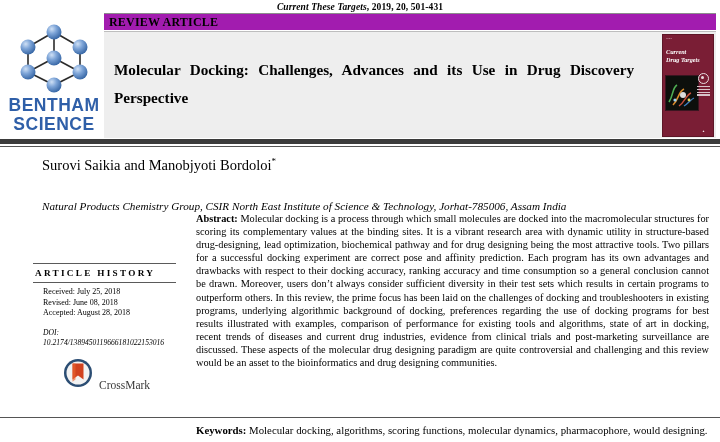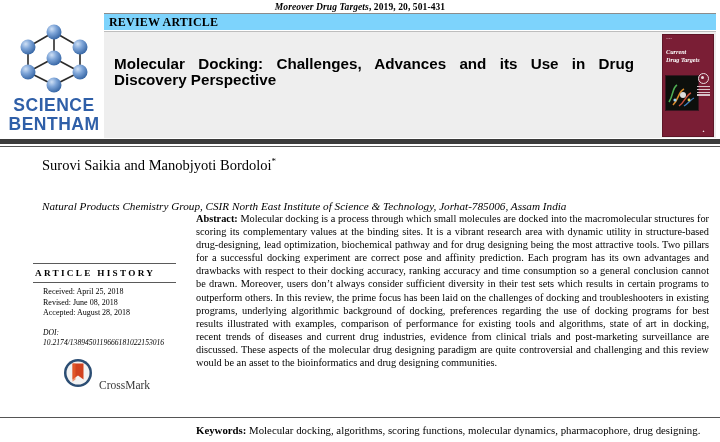"Moreover Drug Targets" span { text: Moreover Drug -> Current These }
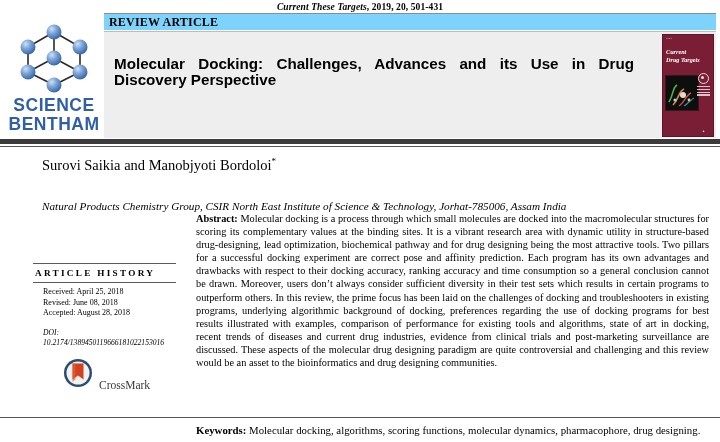"REVIEW ARTICLE" .review-label { background: #7dd3fc -> #a21caf }
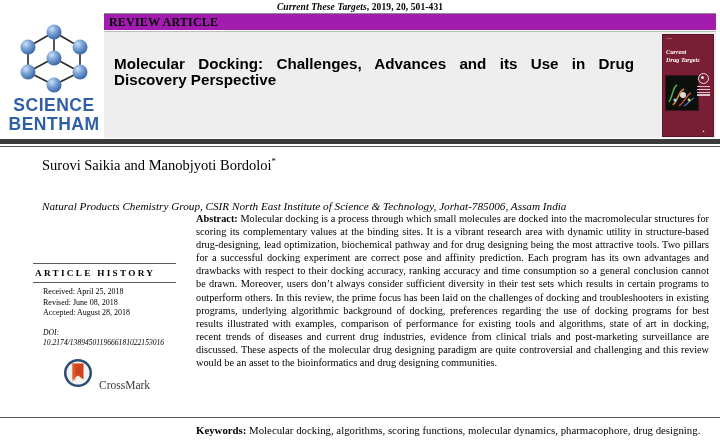"Molecular Docking: Challenges, Advances" .art-title { font-family: Liberation Sans, sans-serif -> Liberation Serif, serif; line-height: 16px -> 28px }
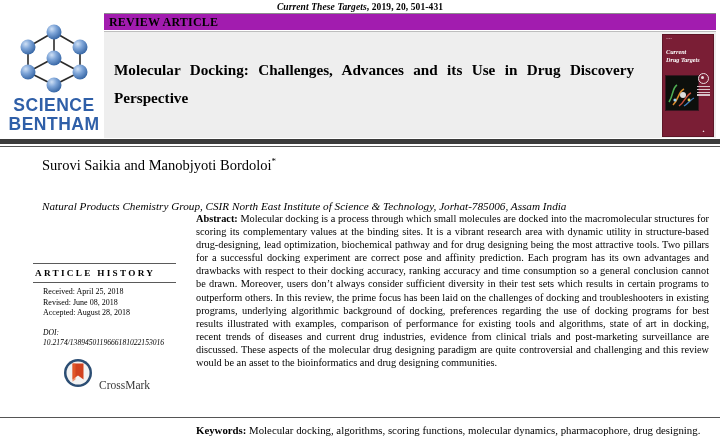"SCIENCE" div.logo-word { order: before "BENTHAM" -> after "BENTHAM" }
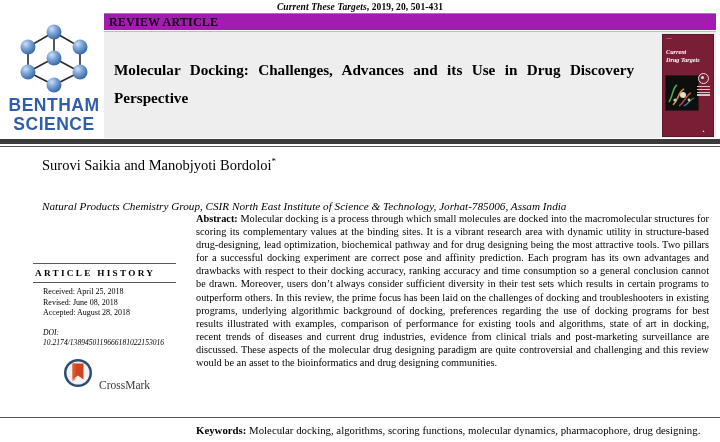"Received: April 25, 2018" div { text: April -> July }
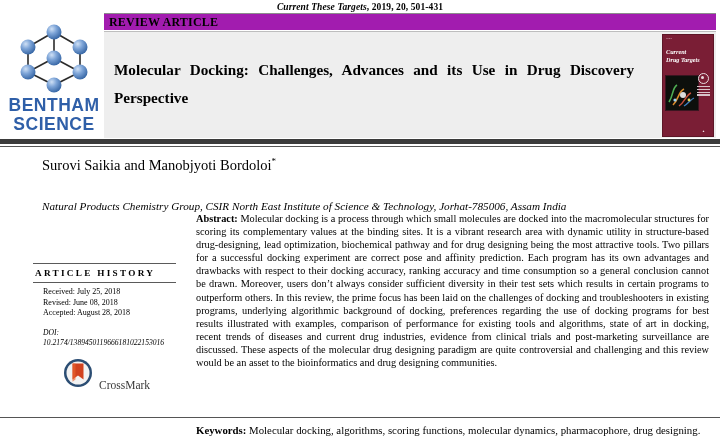"Molecular docking, algorithms, scoring" span { text: drug -> would }
